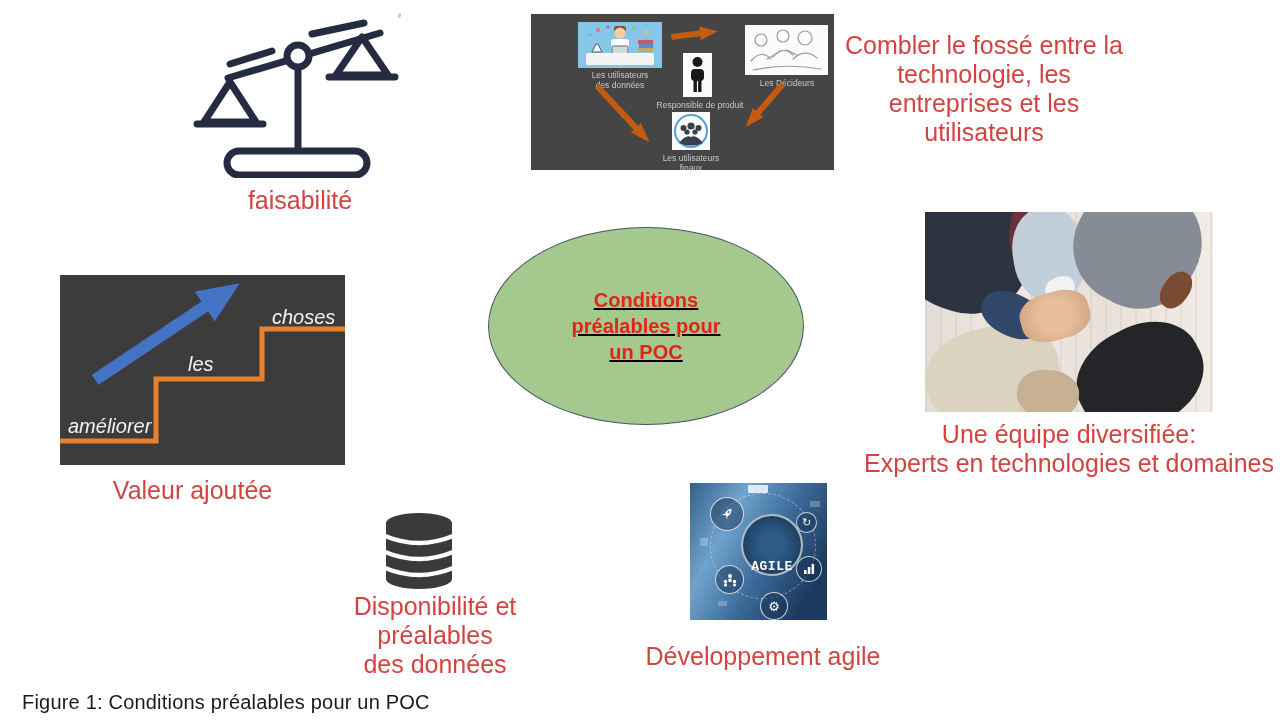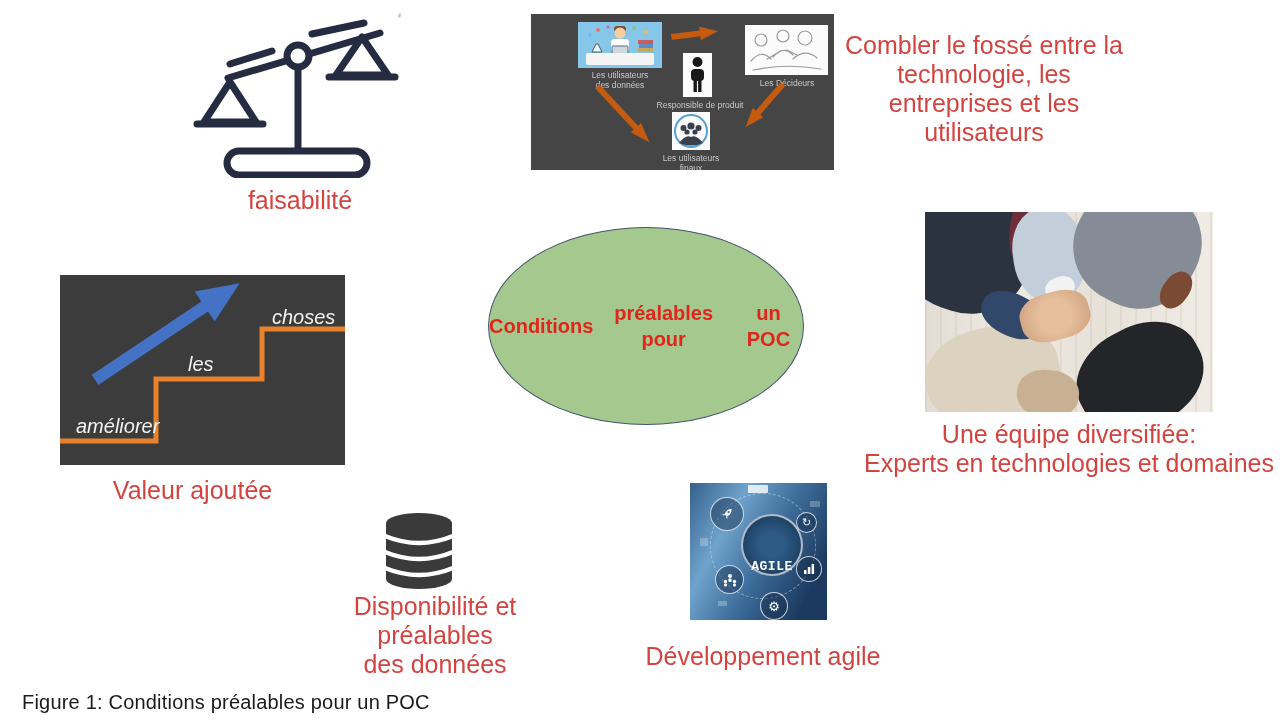"Conditions" #center-ellipse { align-items: center -> none; flex-direction: none -> column; text-decoration: none -> underline }
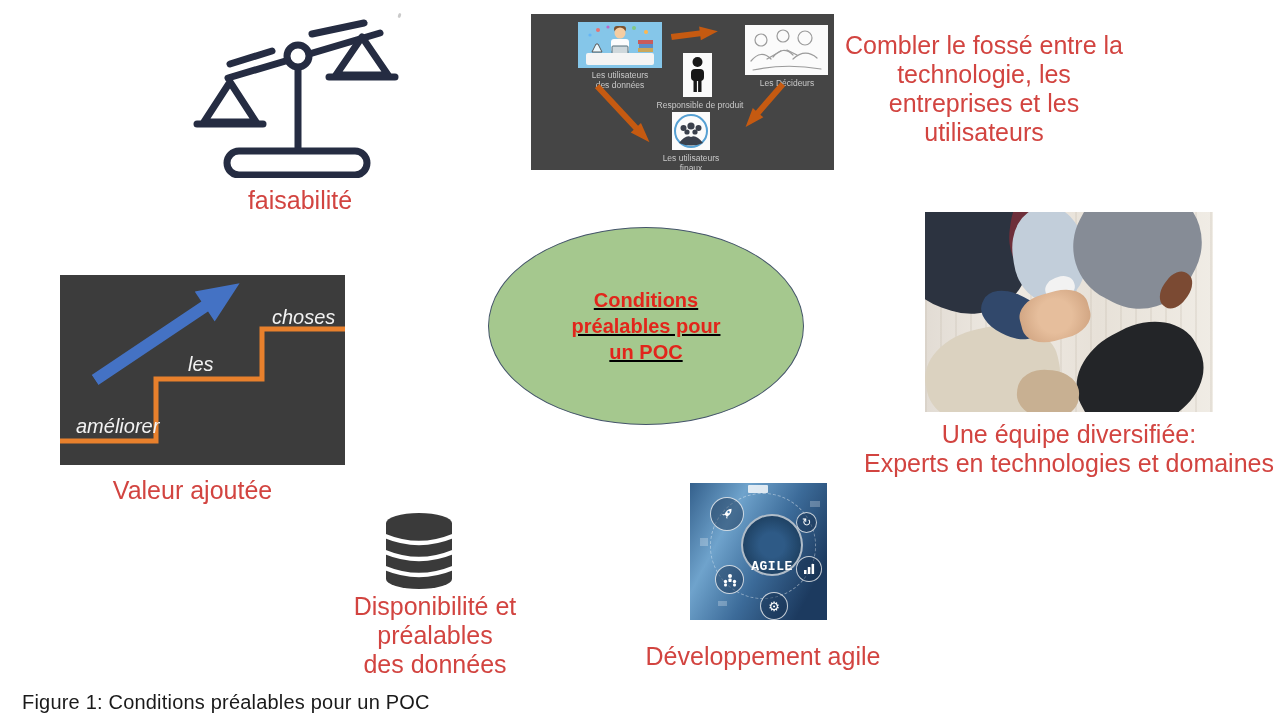"améliorer" div.stair-word { left: 16px -> 8px }
